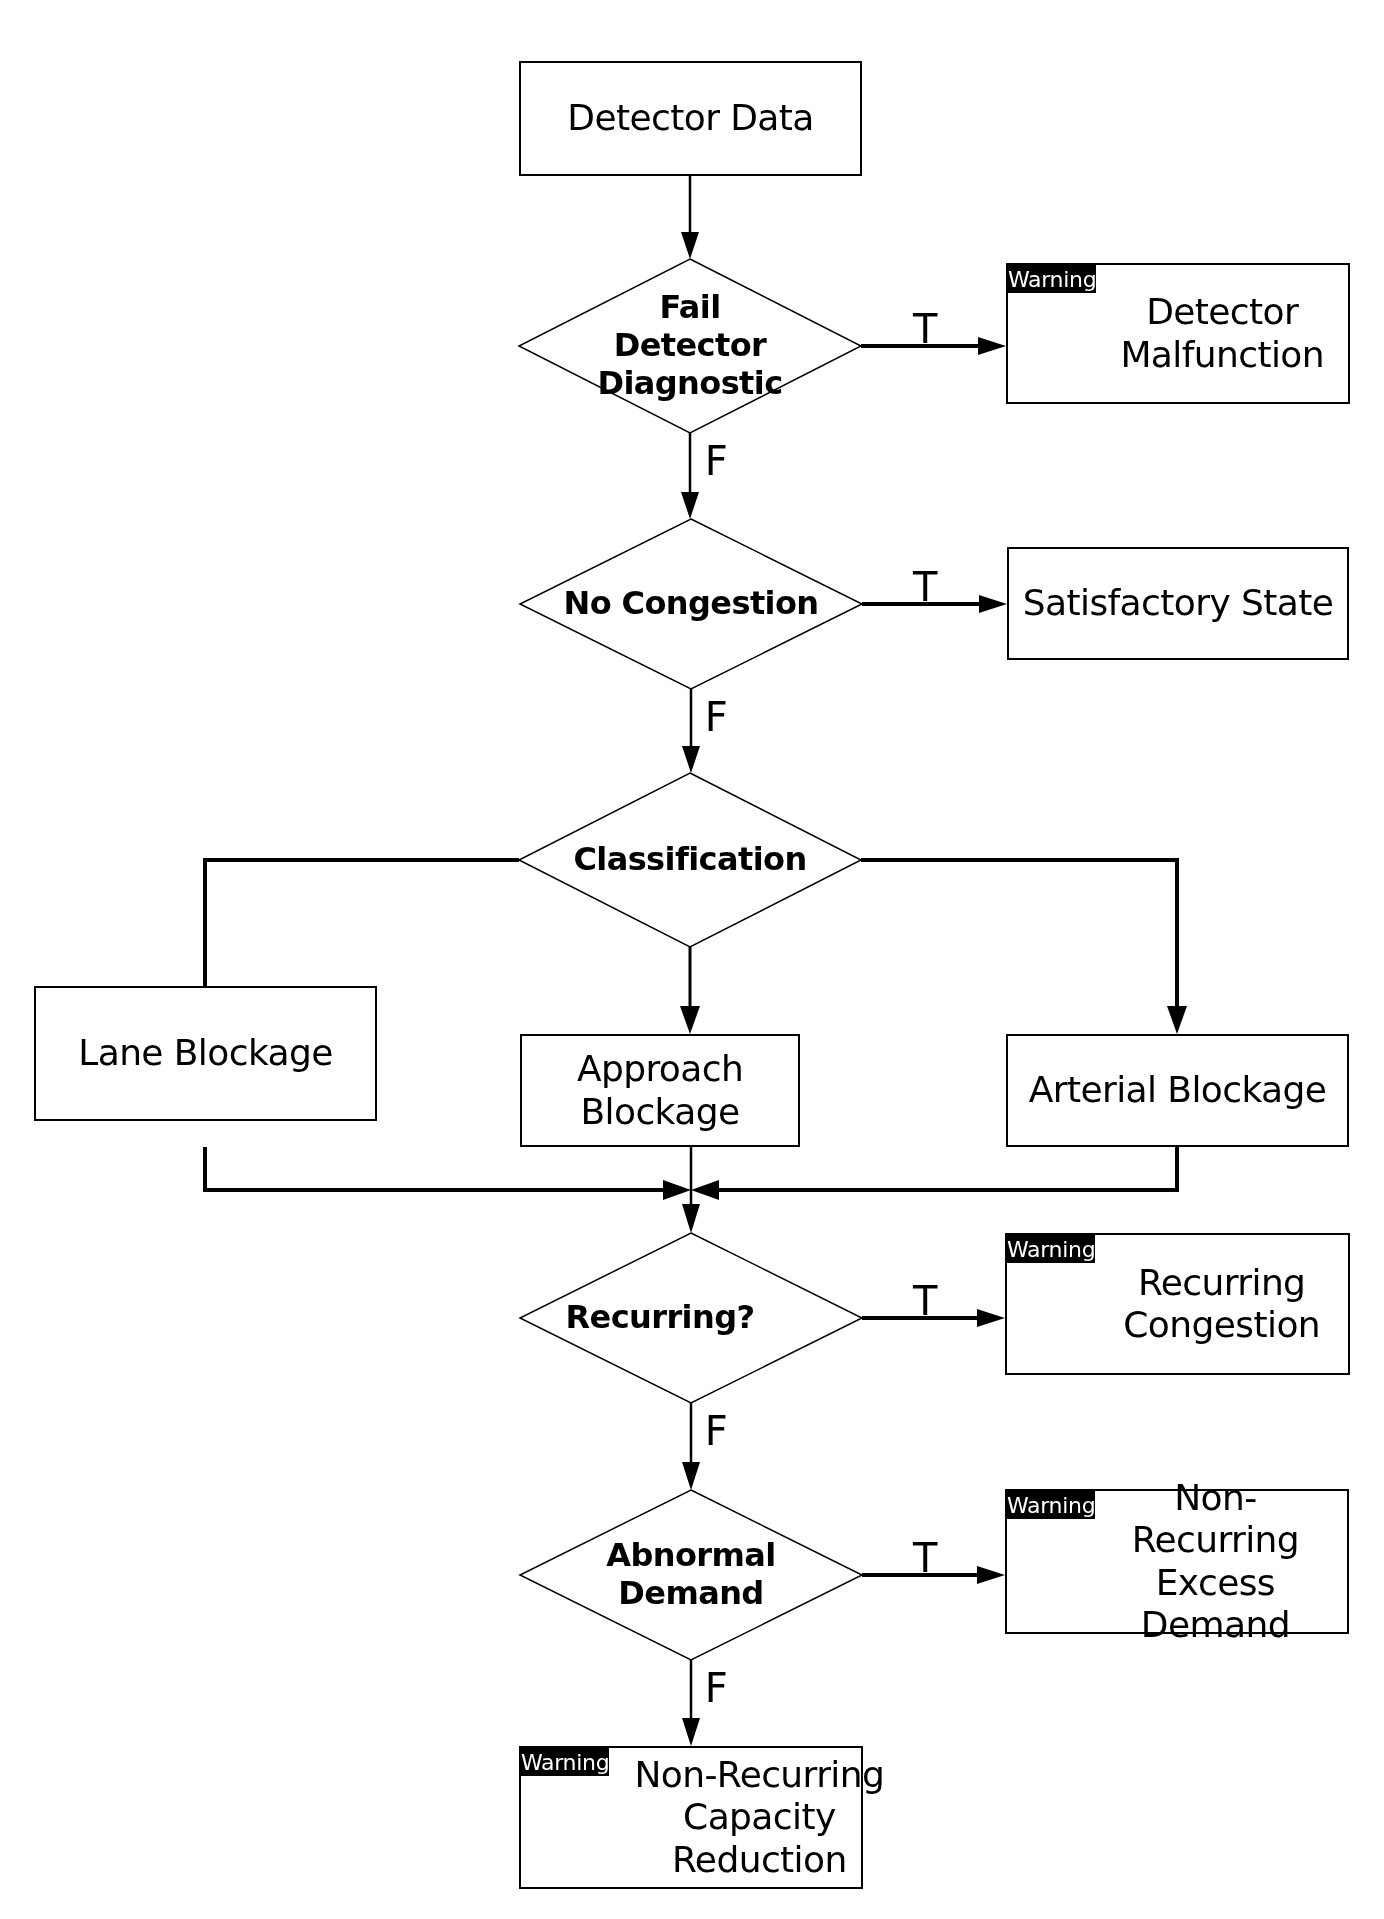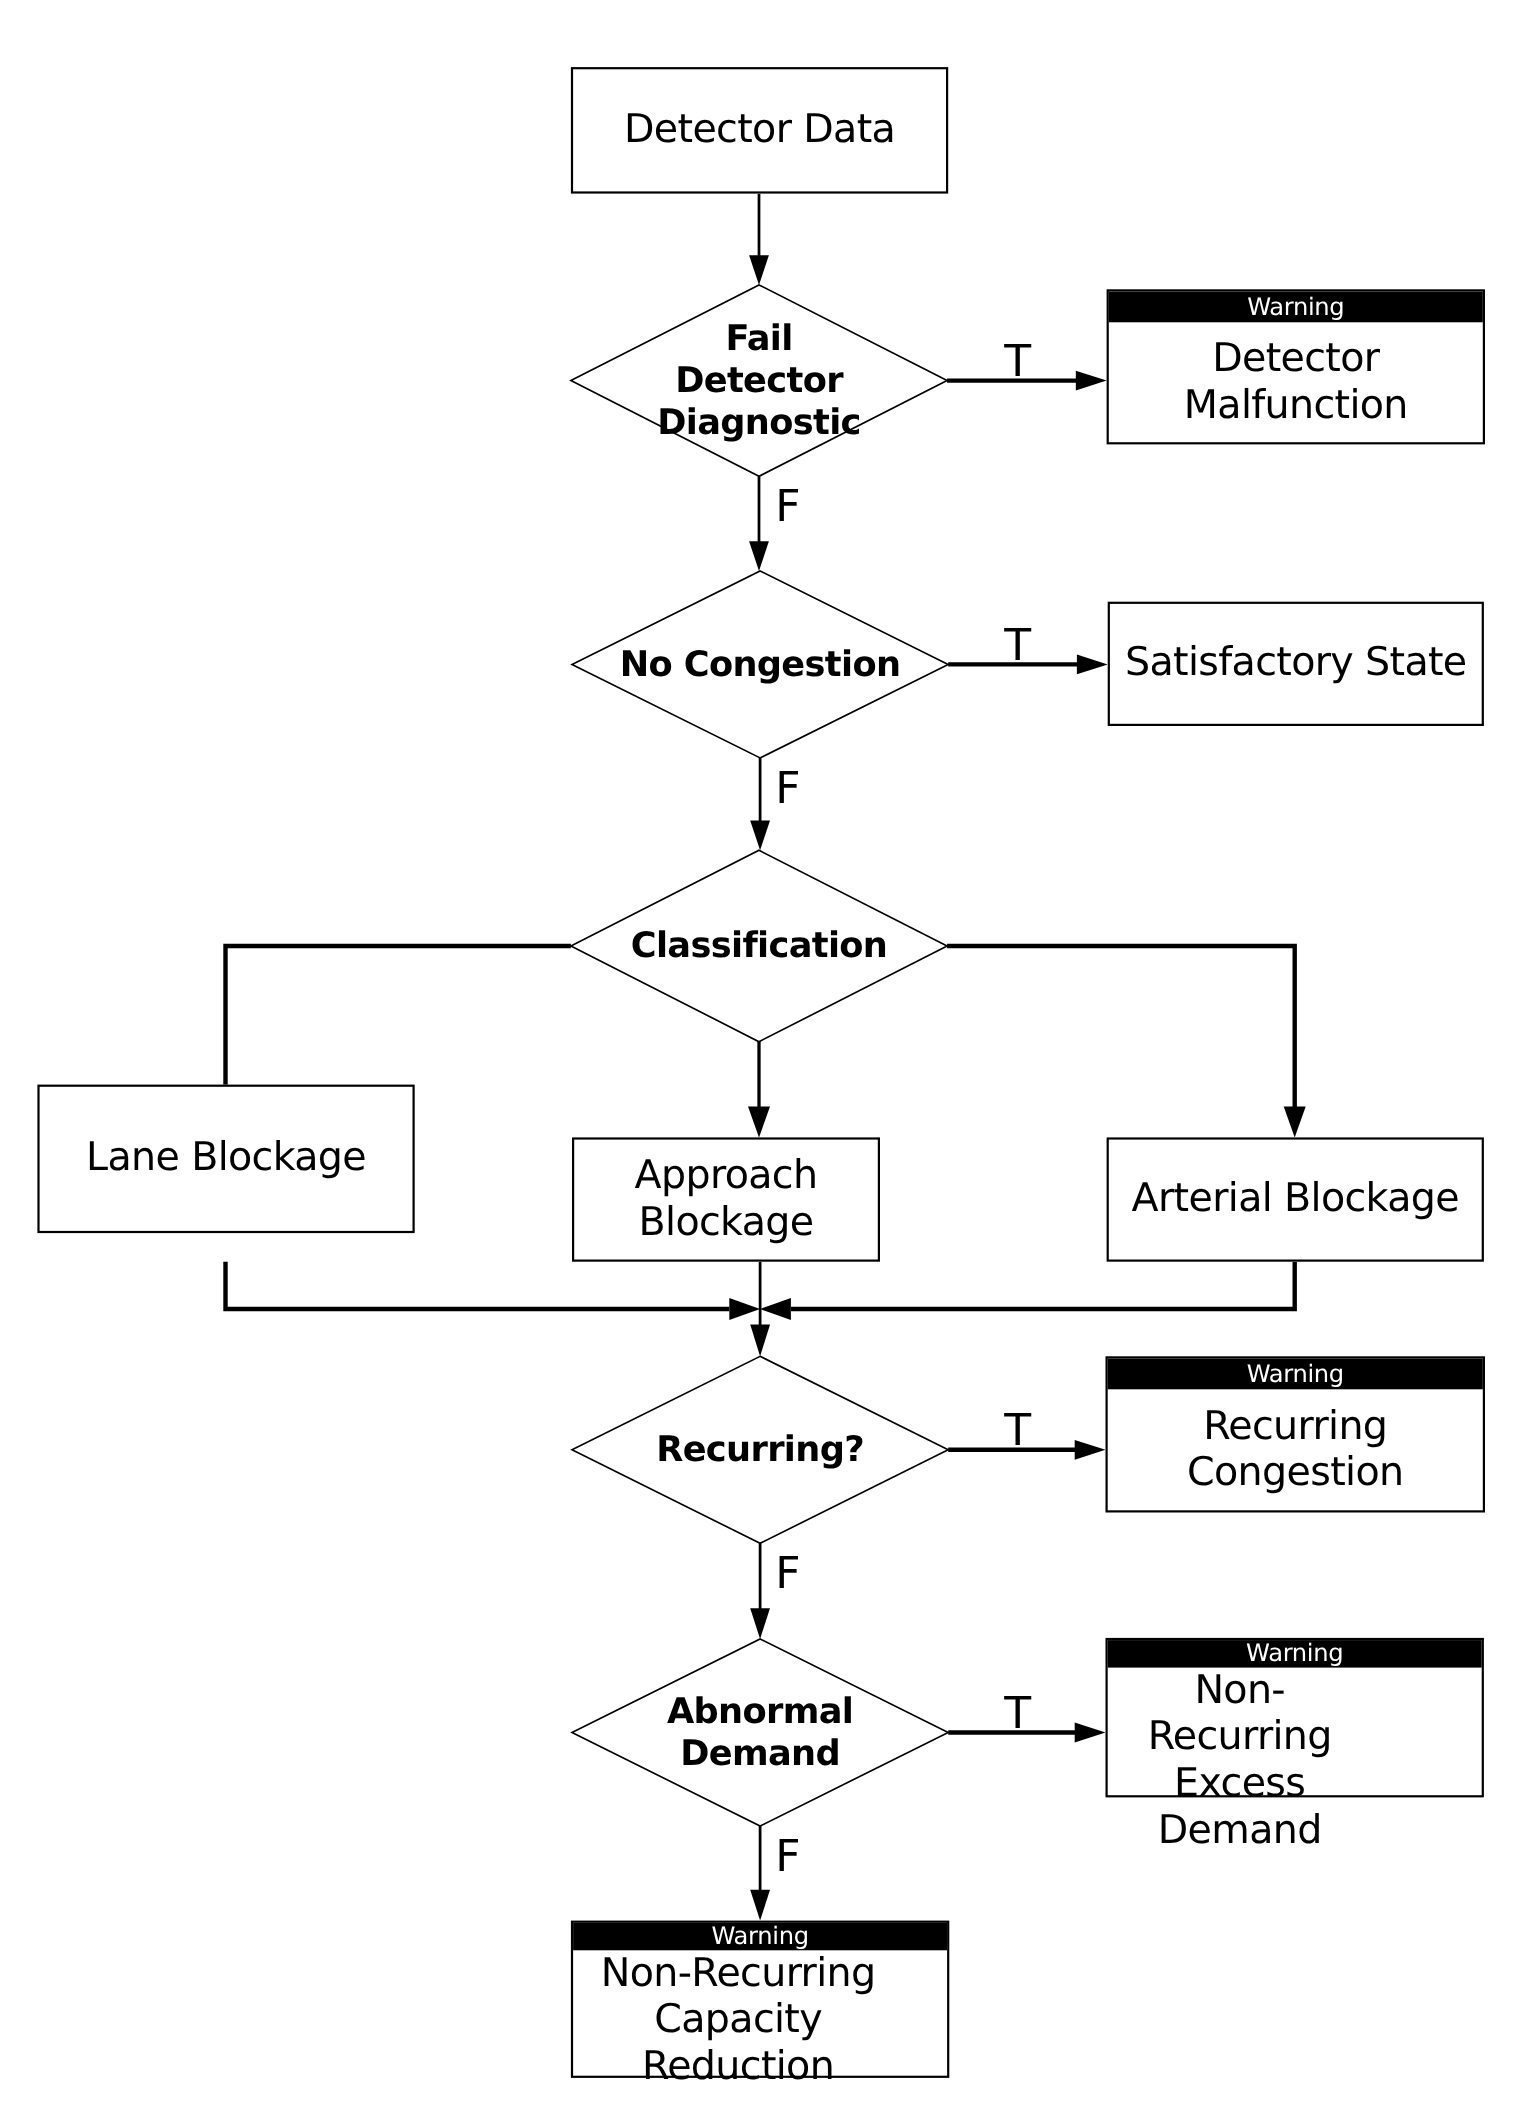"Warning" .wbox { flex-direction: column -> row }
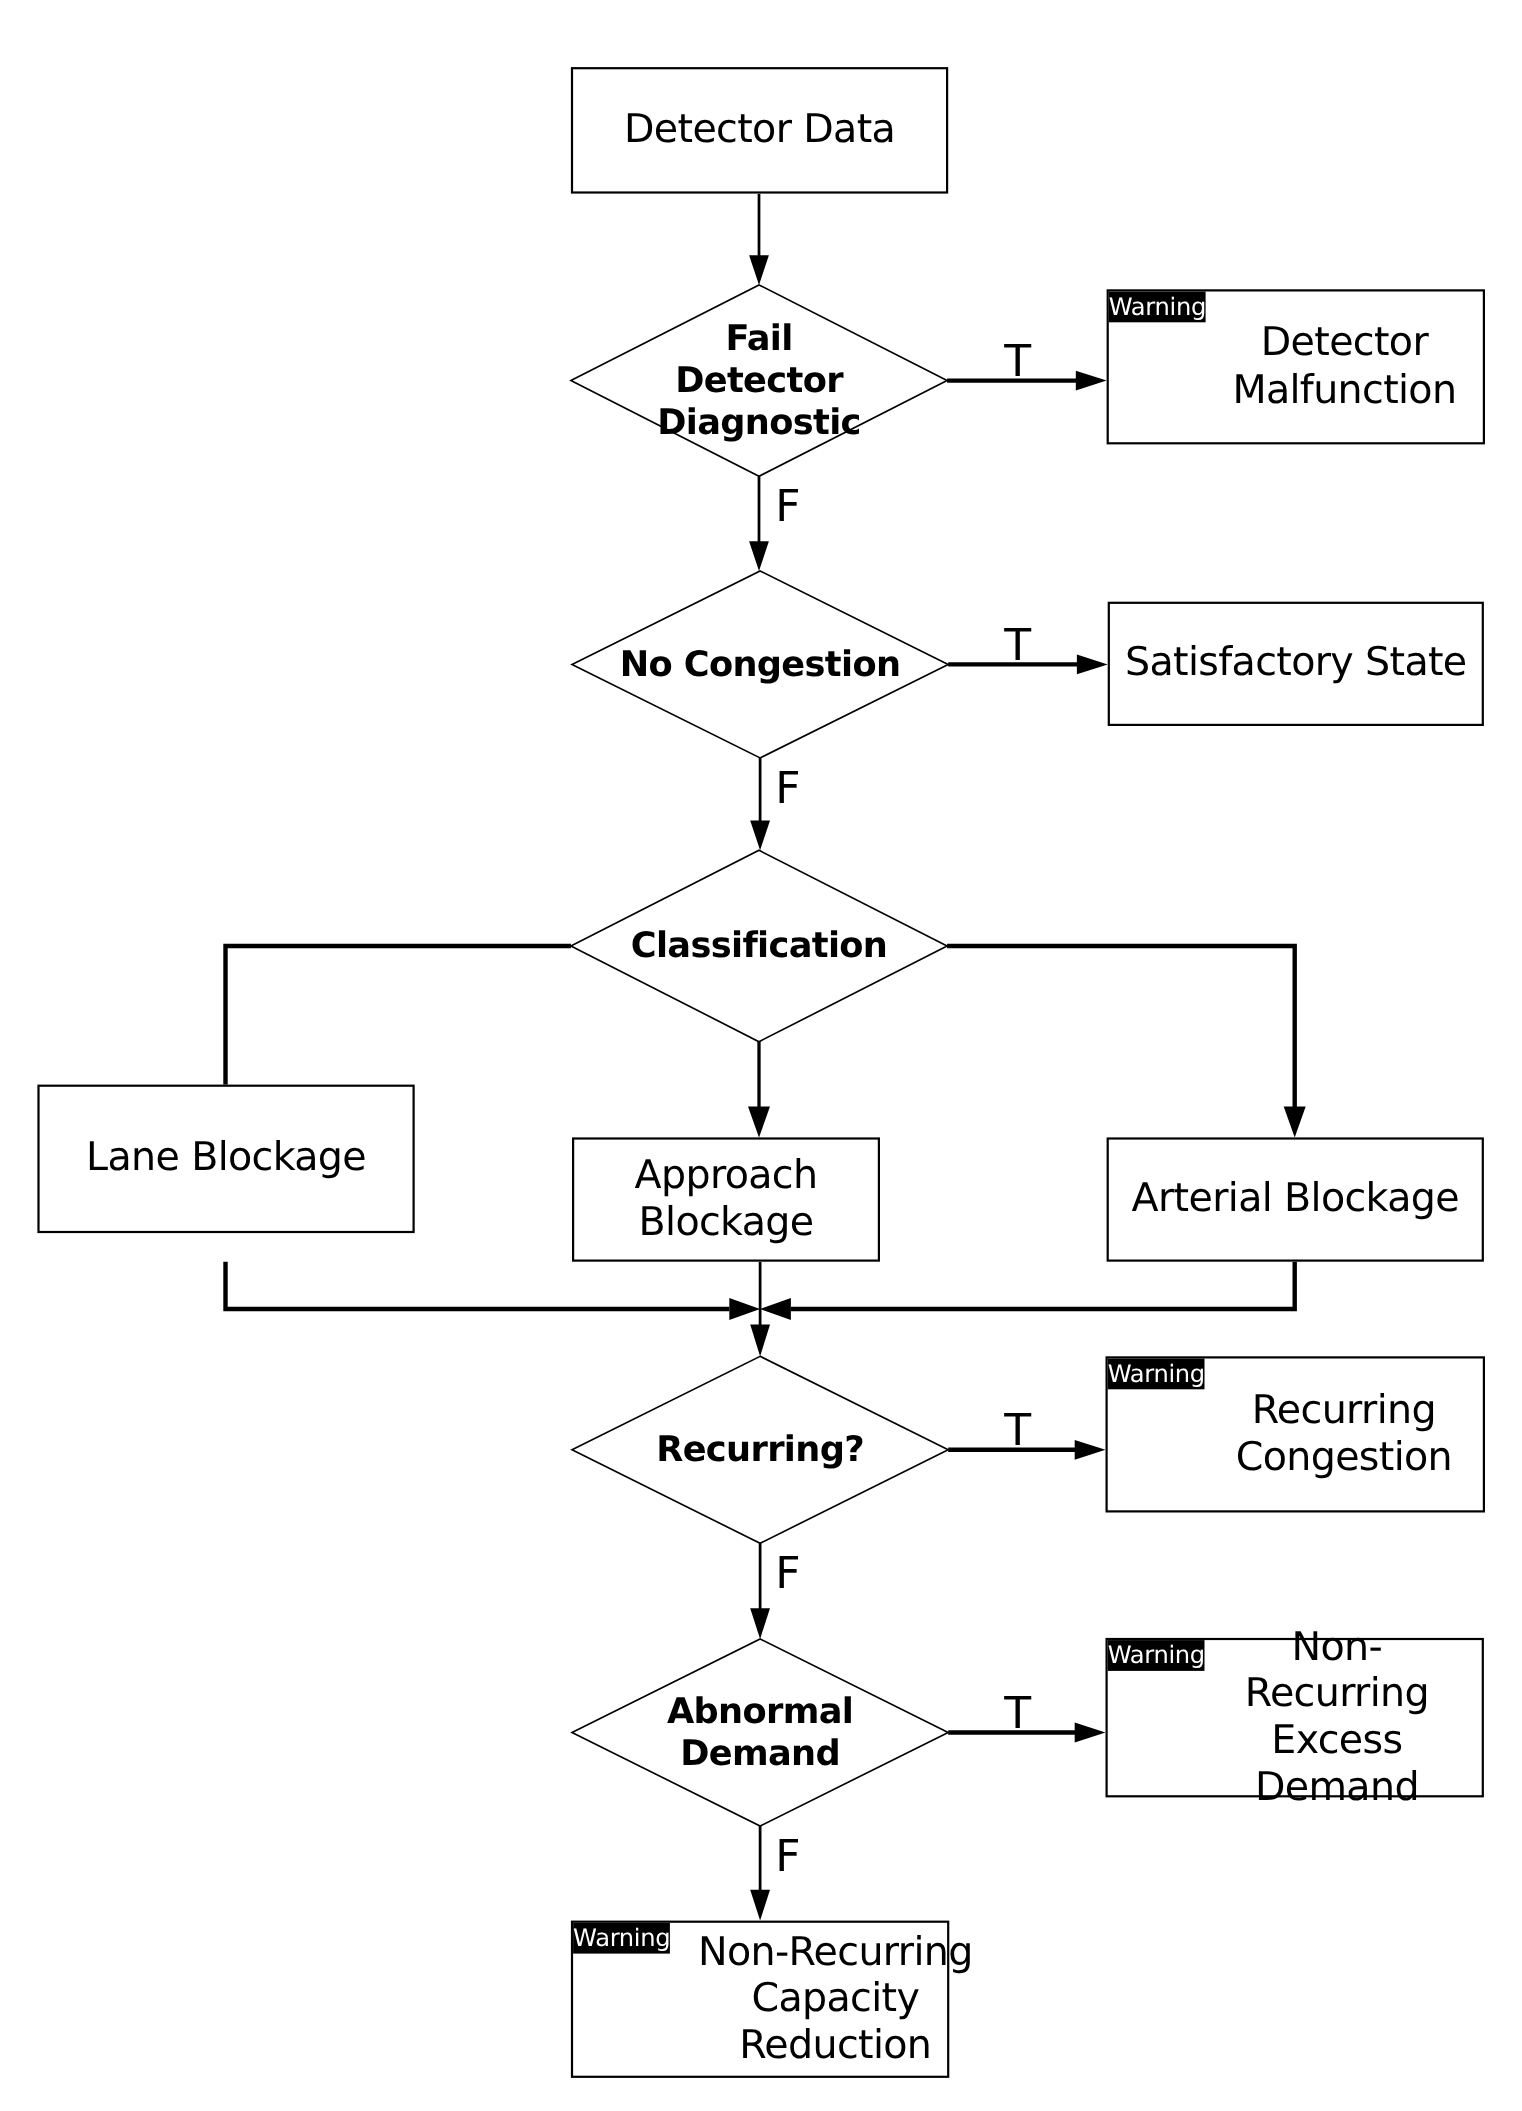"Recurring?" div.dlabel { left: 691px -> 660px }
